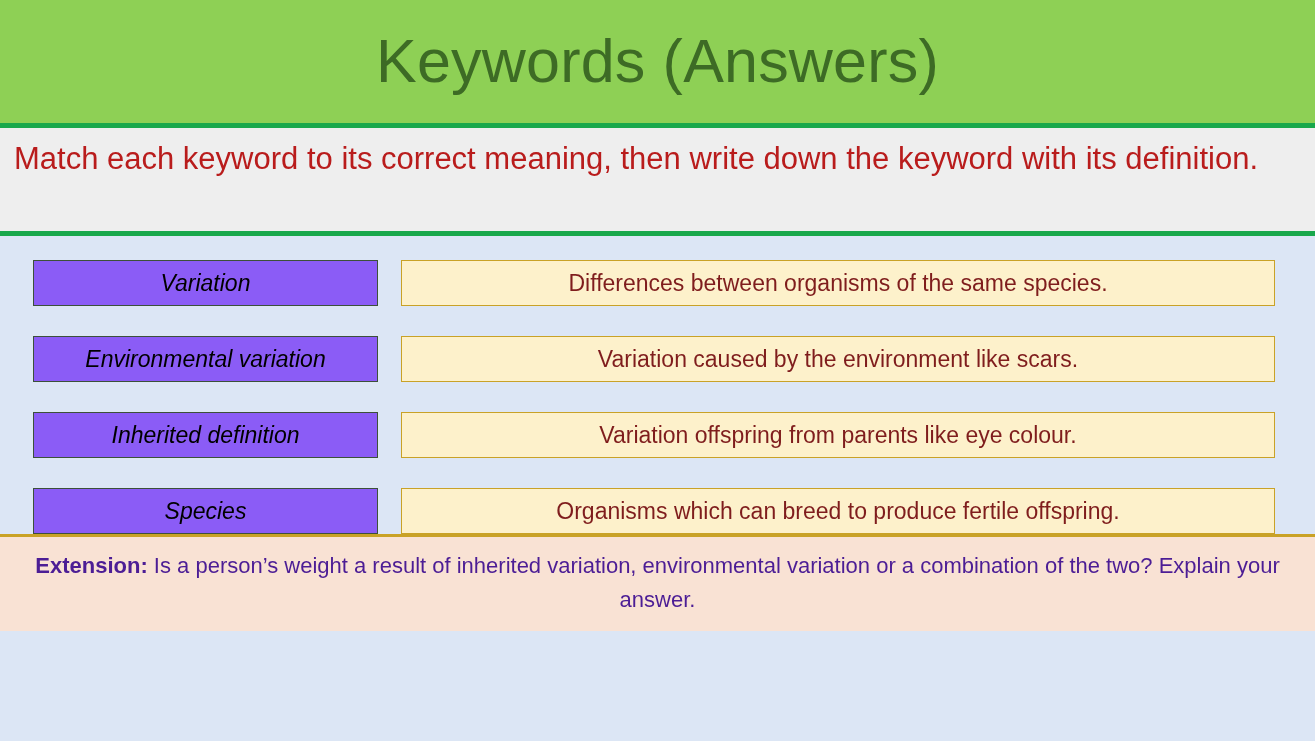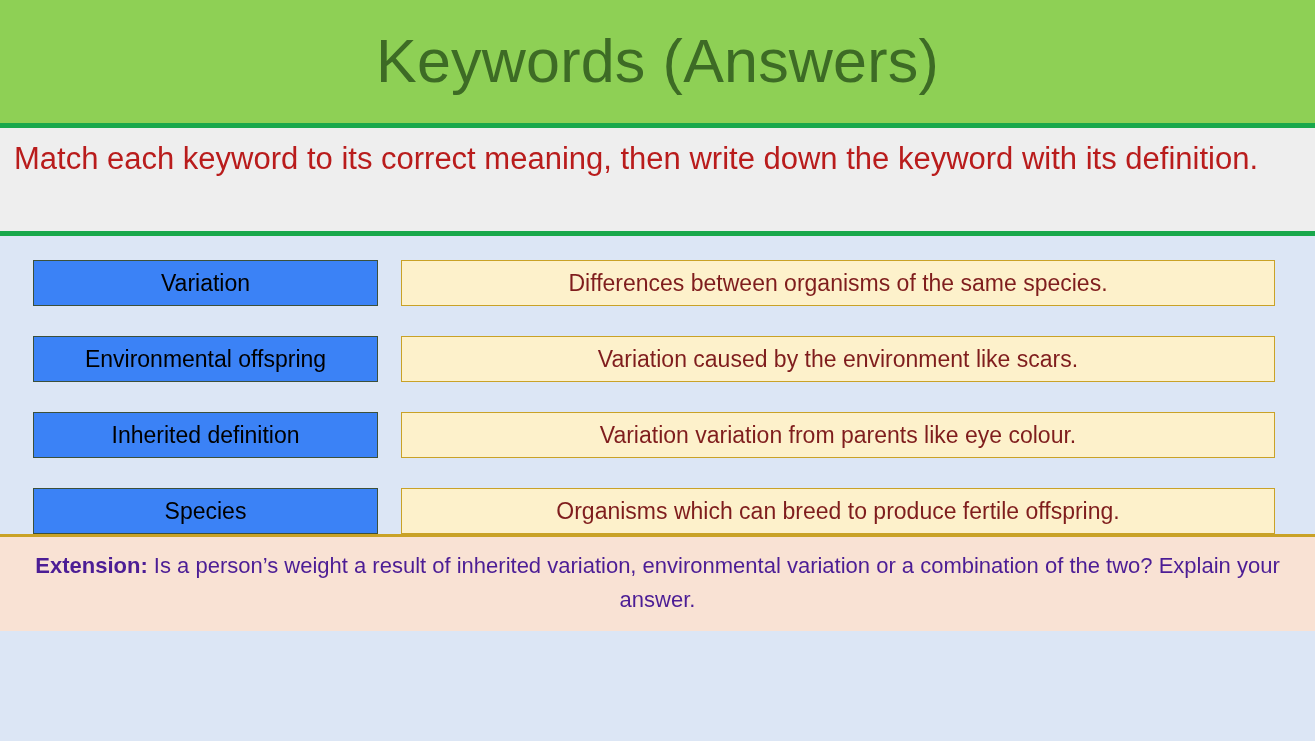"Variation" .keyword-box { background: #3b82f6 -> #8b5cf6; font-style: none -> italic }
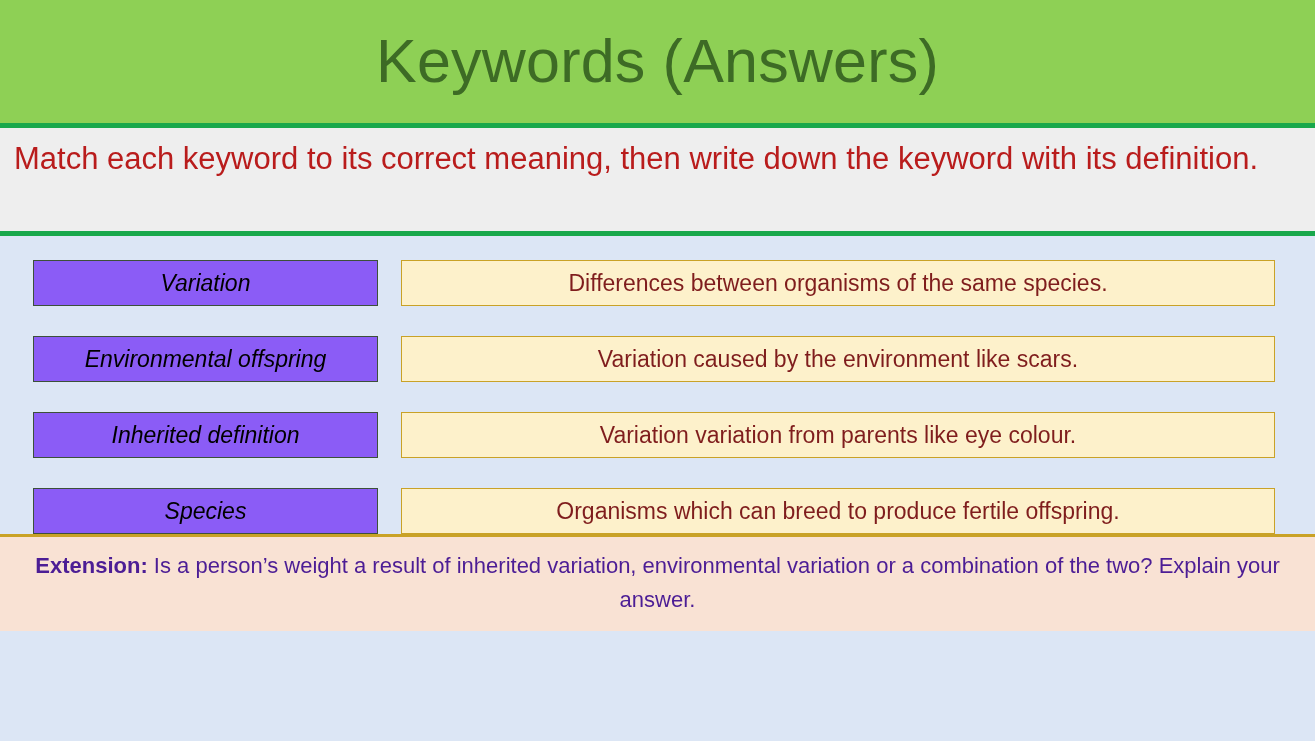"Environmental offspring" span { text: offspring -> variation }
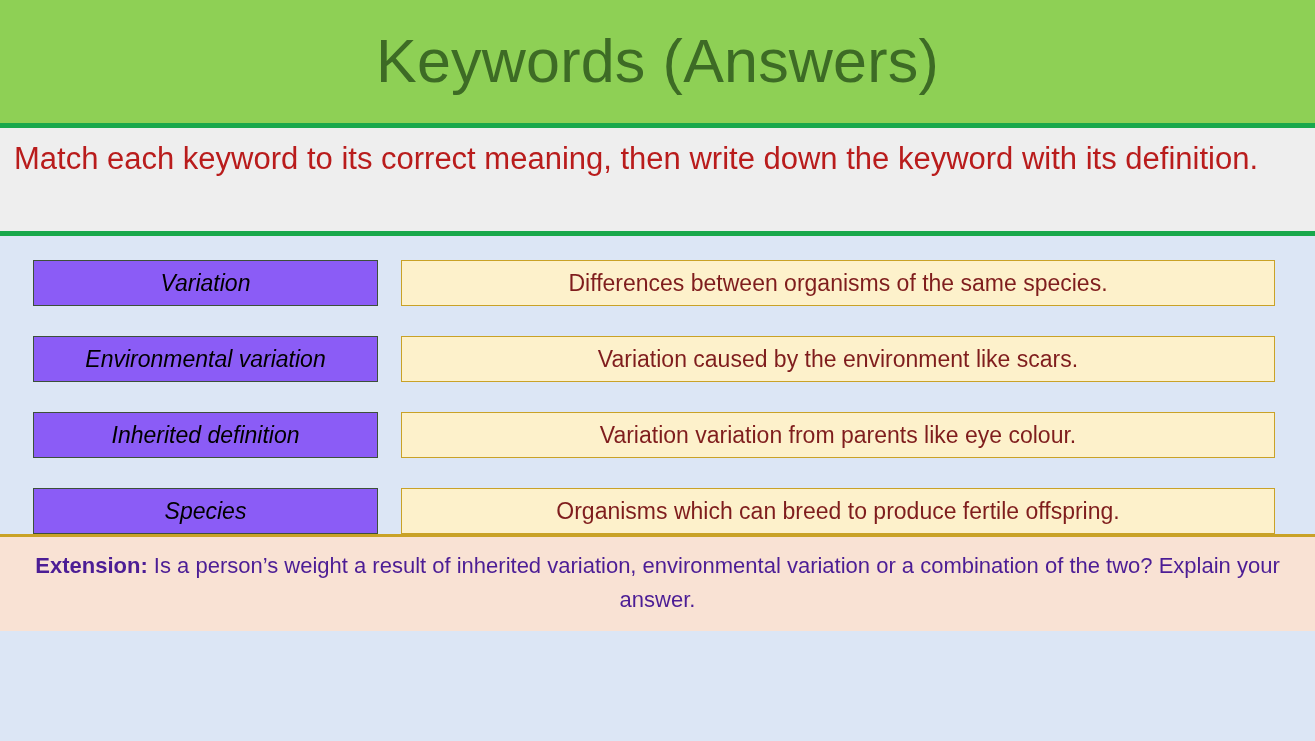"Variation variation from parents like" span { text: variation -> offspring }
